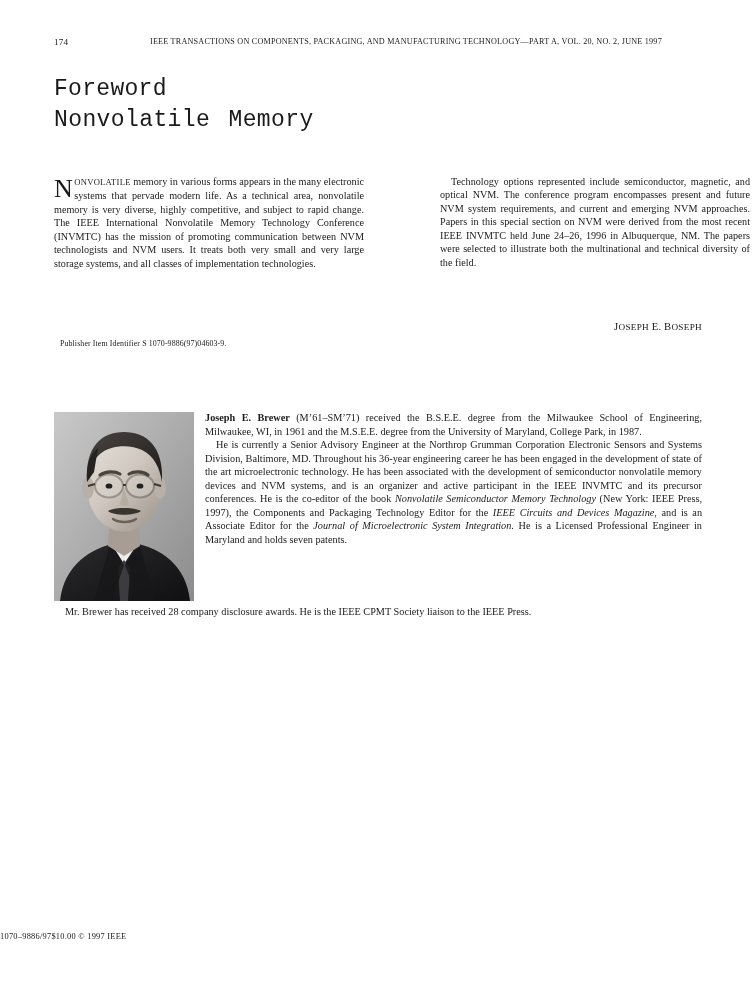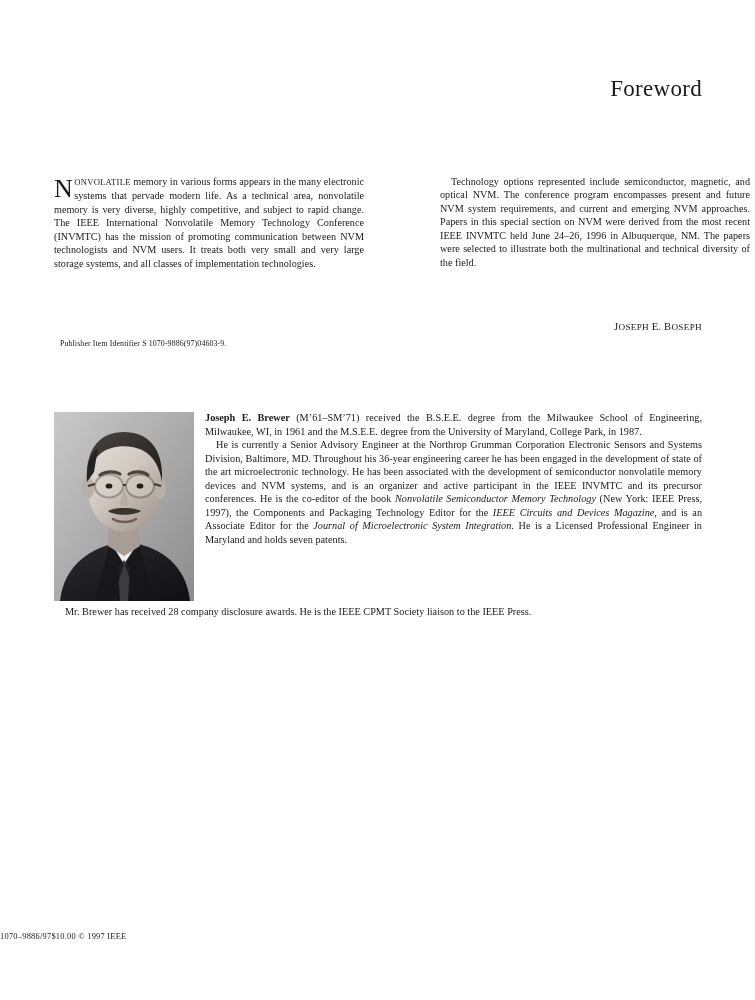"174" div.runhead { html: none -> <div> <span>174</span> <span>IEEE TRANSACTIONS ON COMPONENTS, PACKAGING, AND MANUFACTURING TECHNOLOGY—PART A, VOL. 20, NO. 2, JUNE 1997</span> </div> }
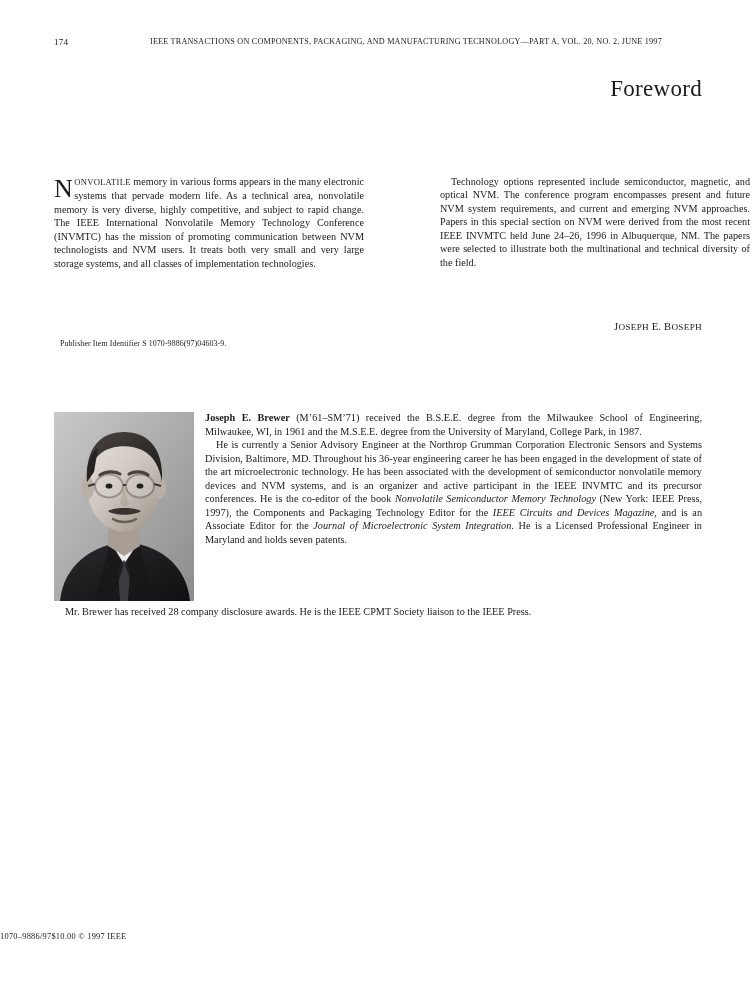"Foreword" .title-block { font-family: none -> Liberation Mono, monospace; text-align: right -> left }
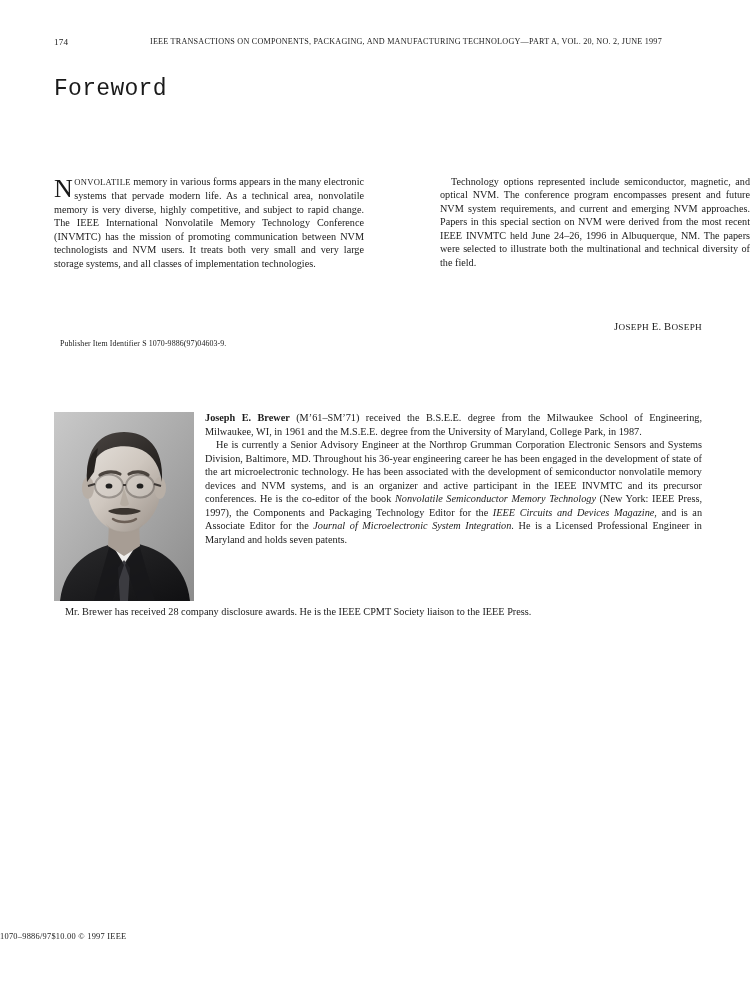"Nonvolatile Memory" div.title-line2 { html: none -> <div>Nonvolatile Memory</div> }
